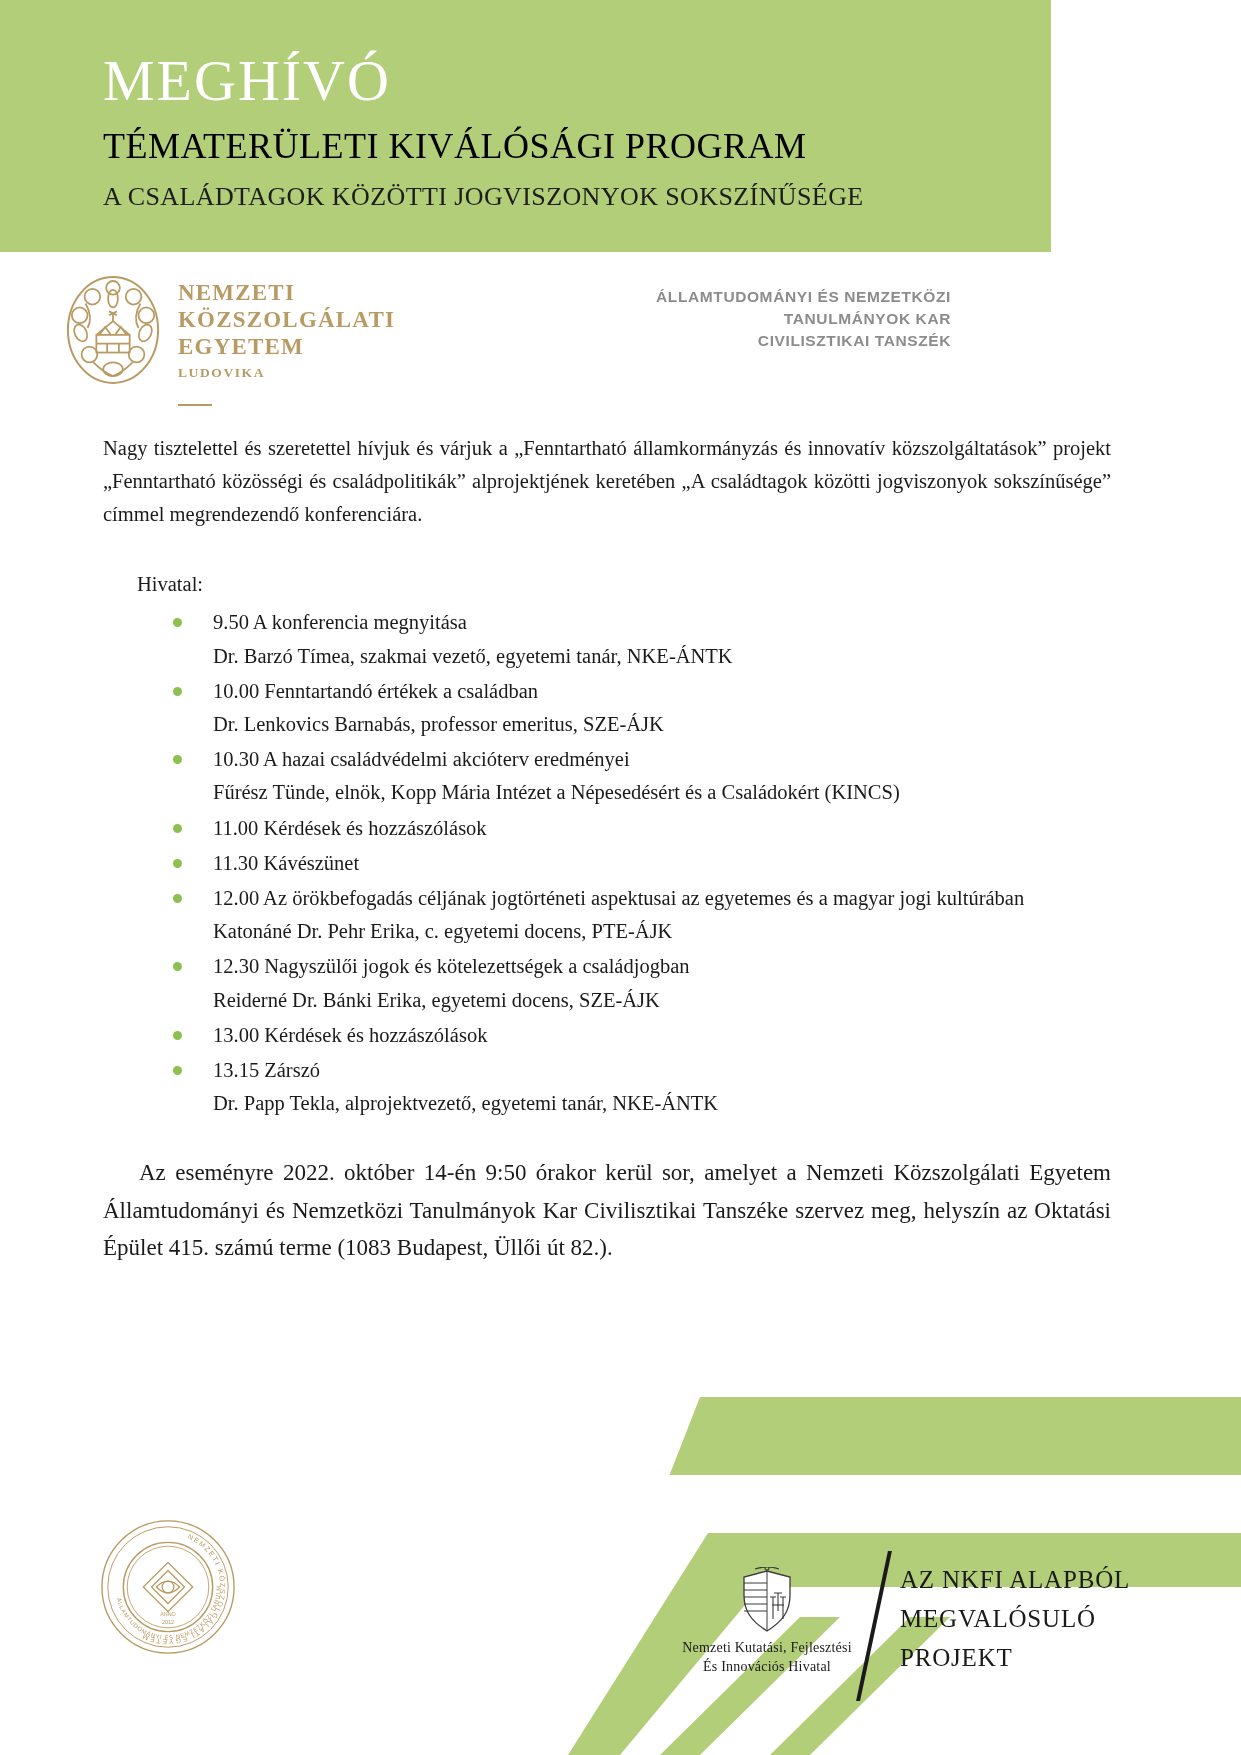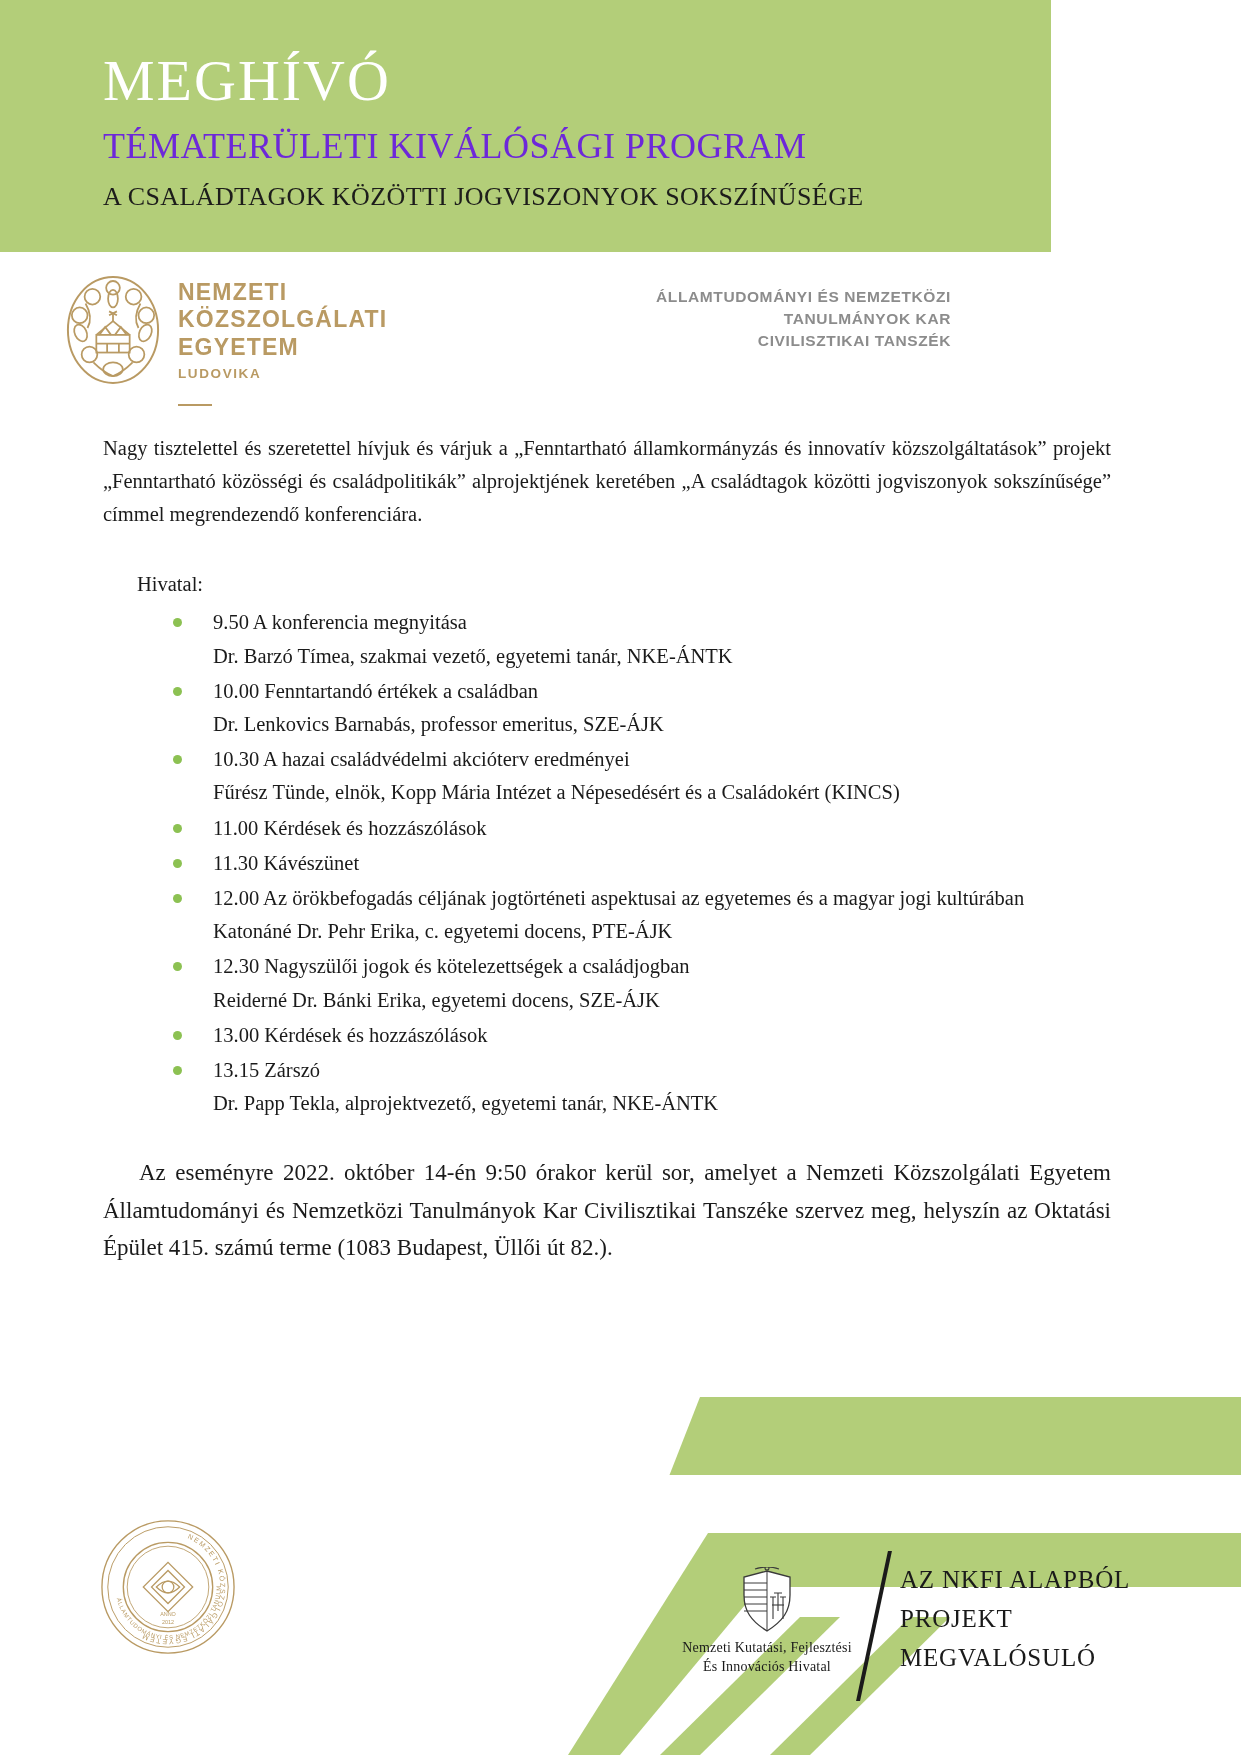"TÉMATERÜLETI KIVÁLÓSÁGI PROGRAM" .doc-subtitle { color: #6d28d9 -> #000000 }
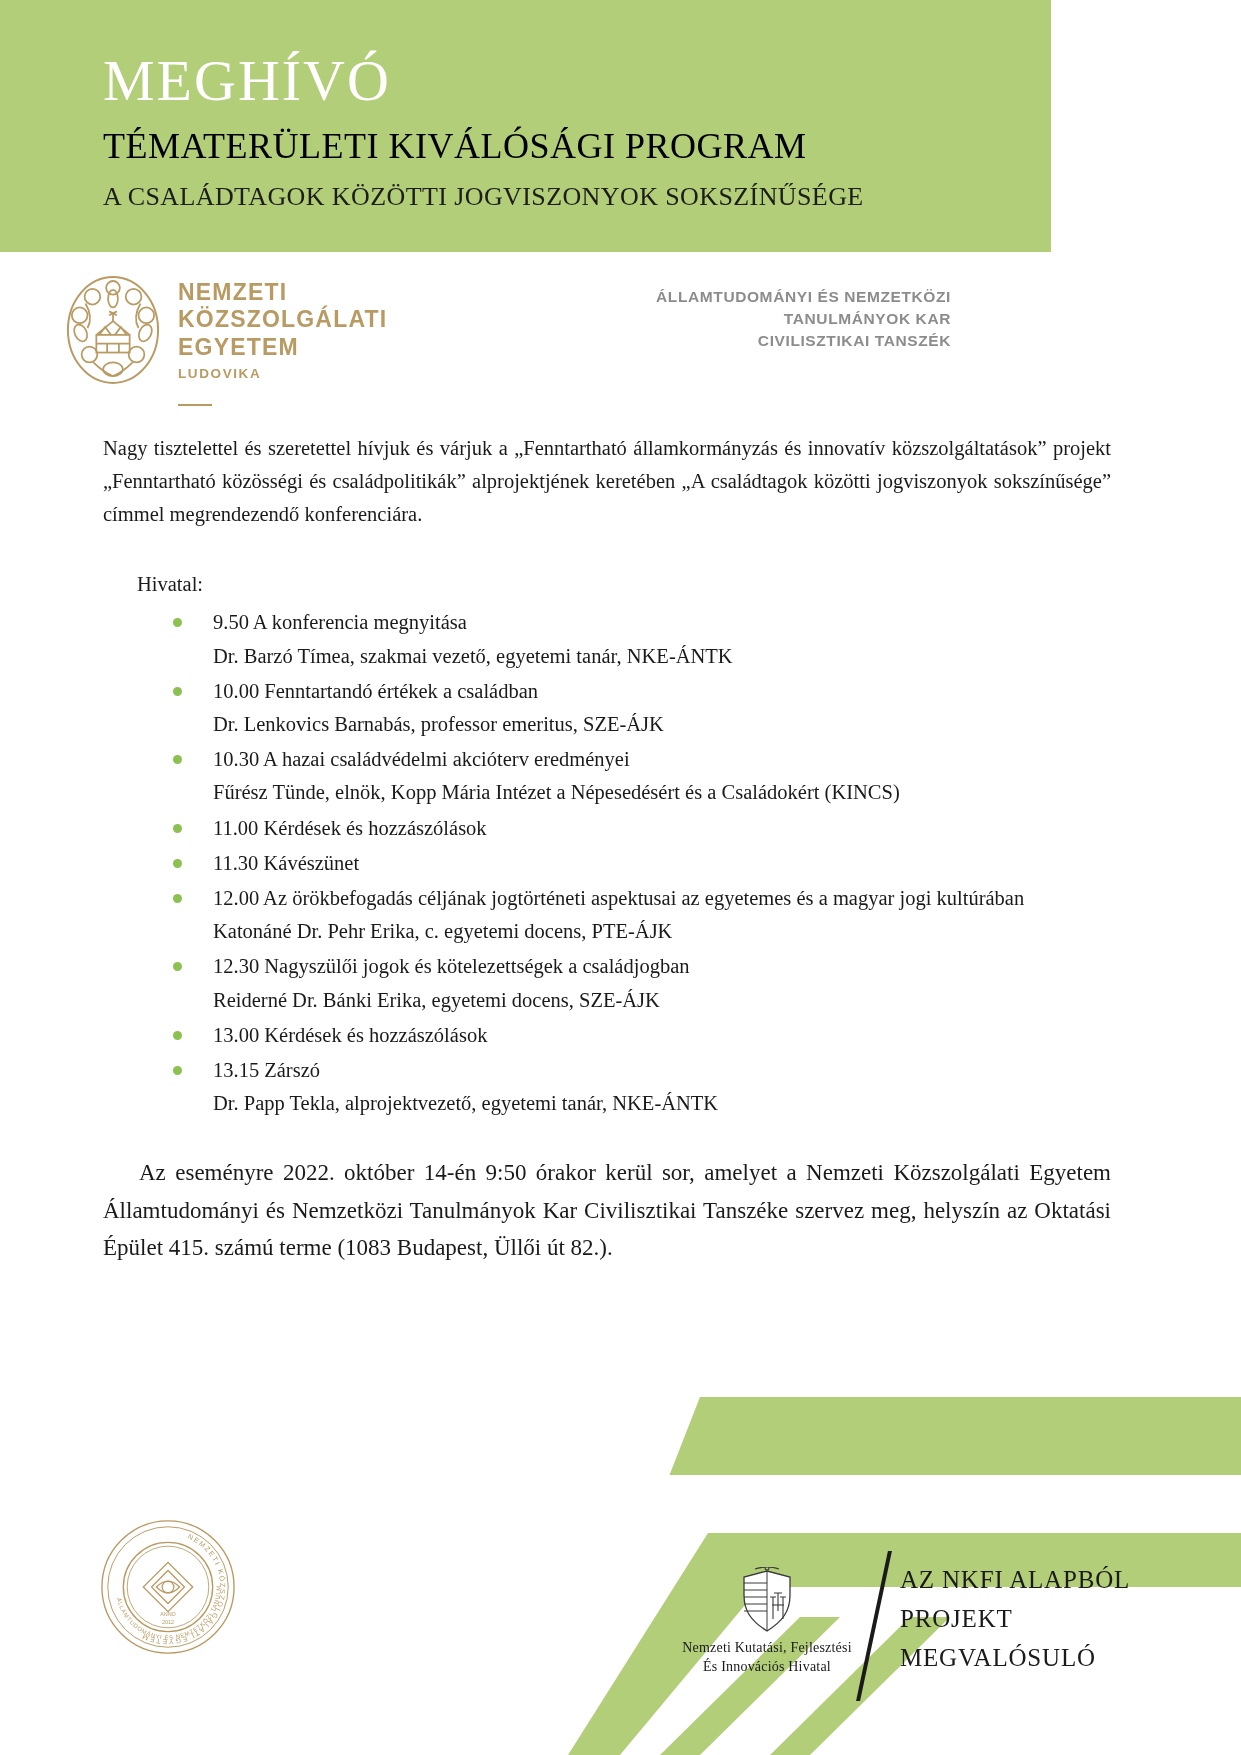"NEMZETI" .nke-wordmark { font-family: Liberation Sans, sans-serif -> Liberation Serif, serif }
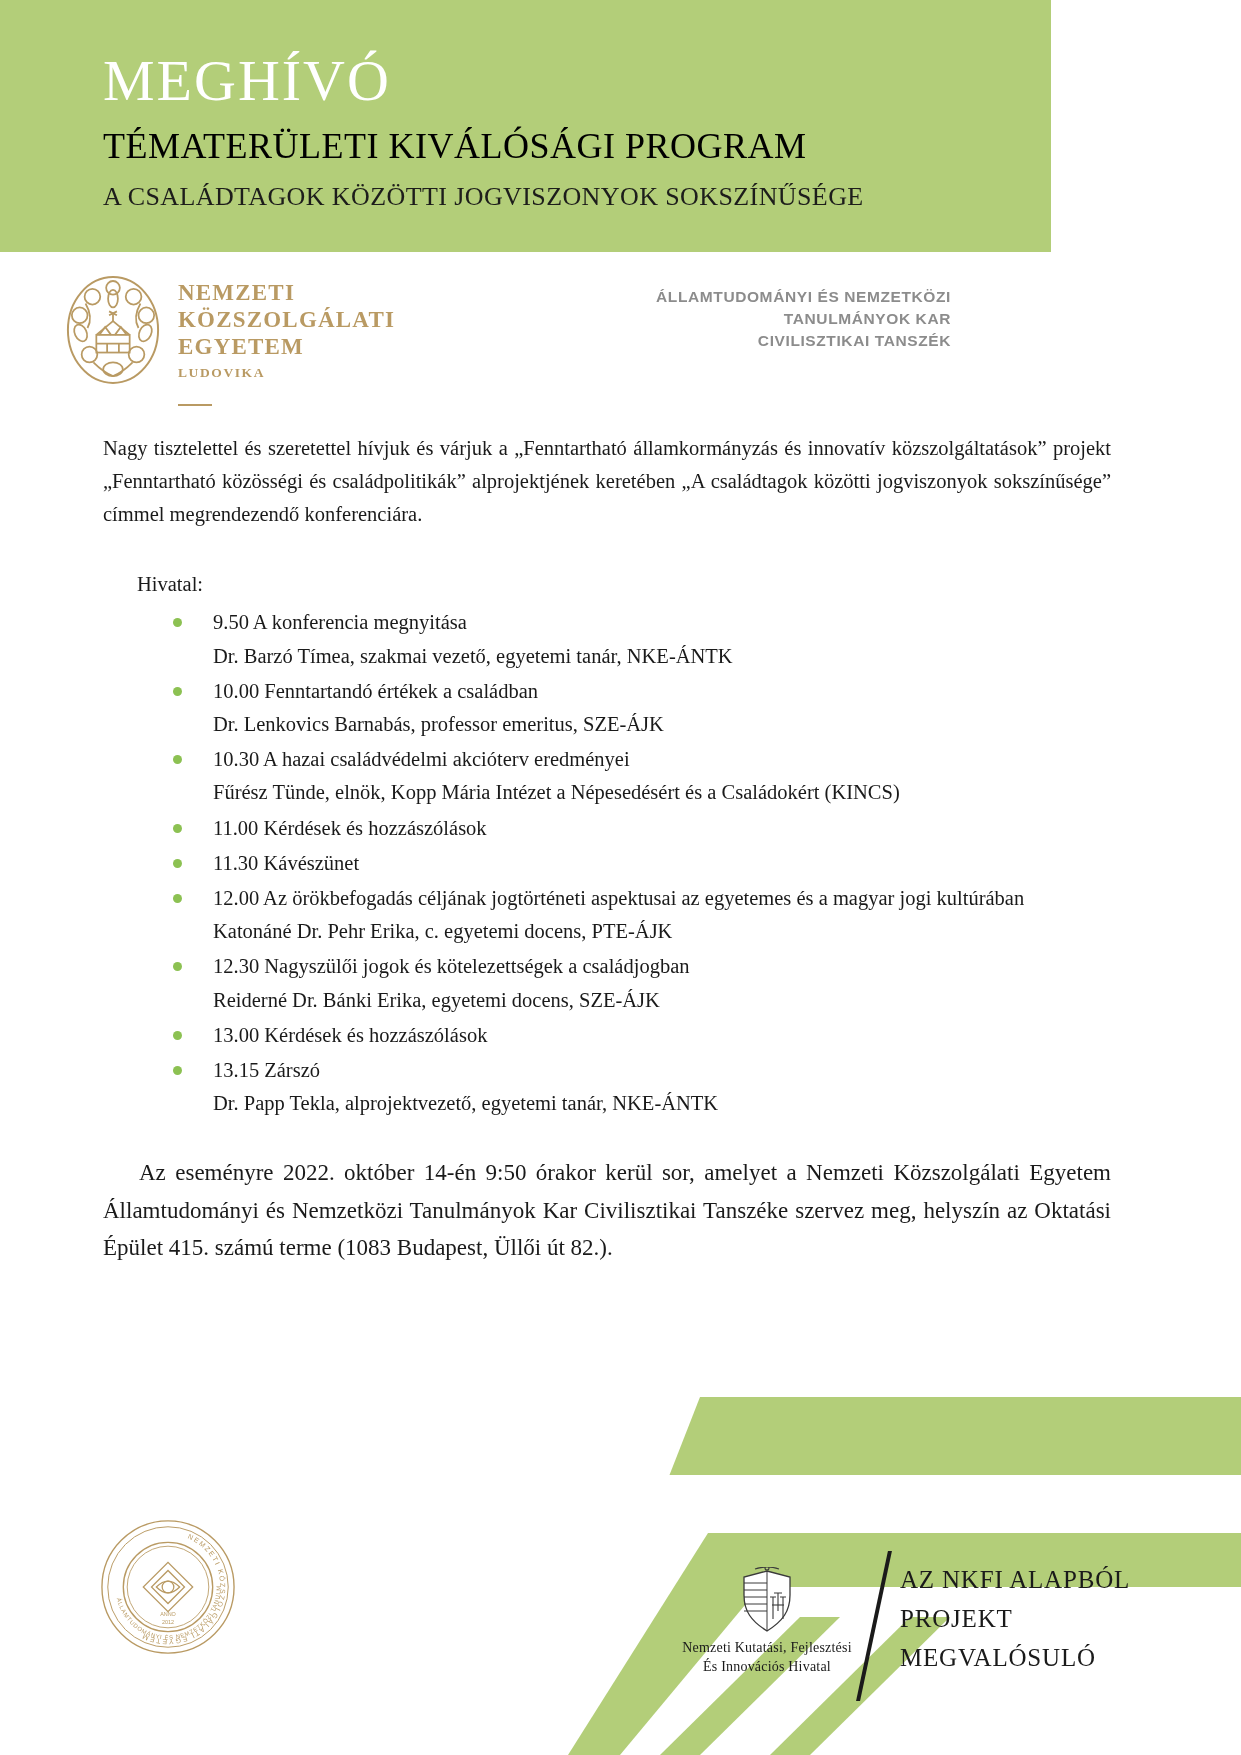"PROJEKT" span { order: before "MEGVALÓSULÓ" -> after "MEGVALÓSULÓ" }
